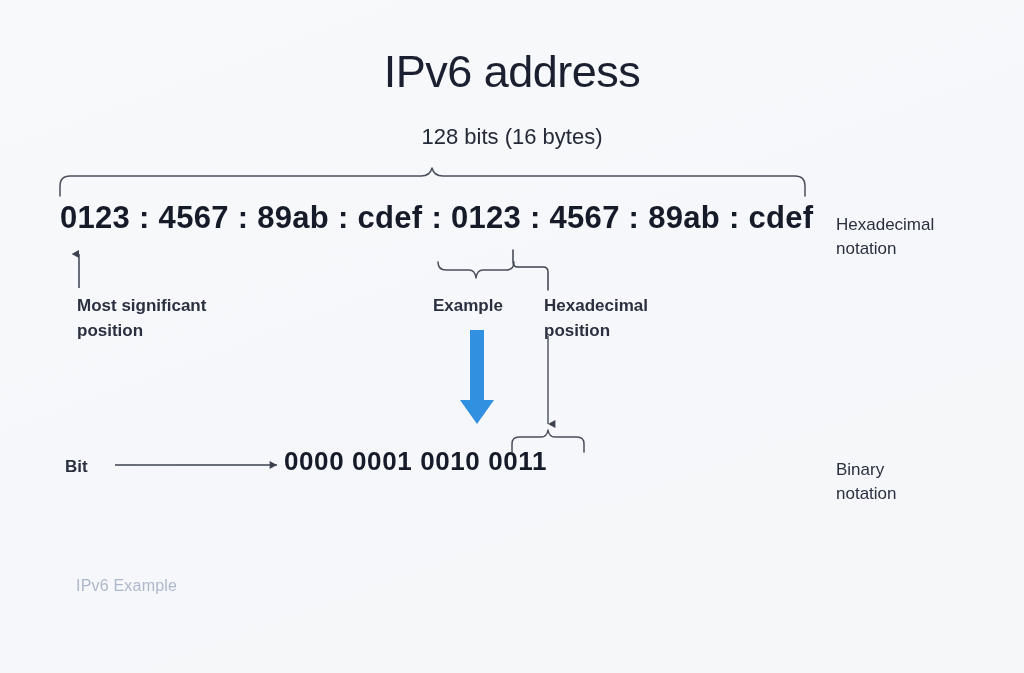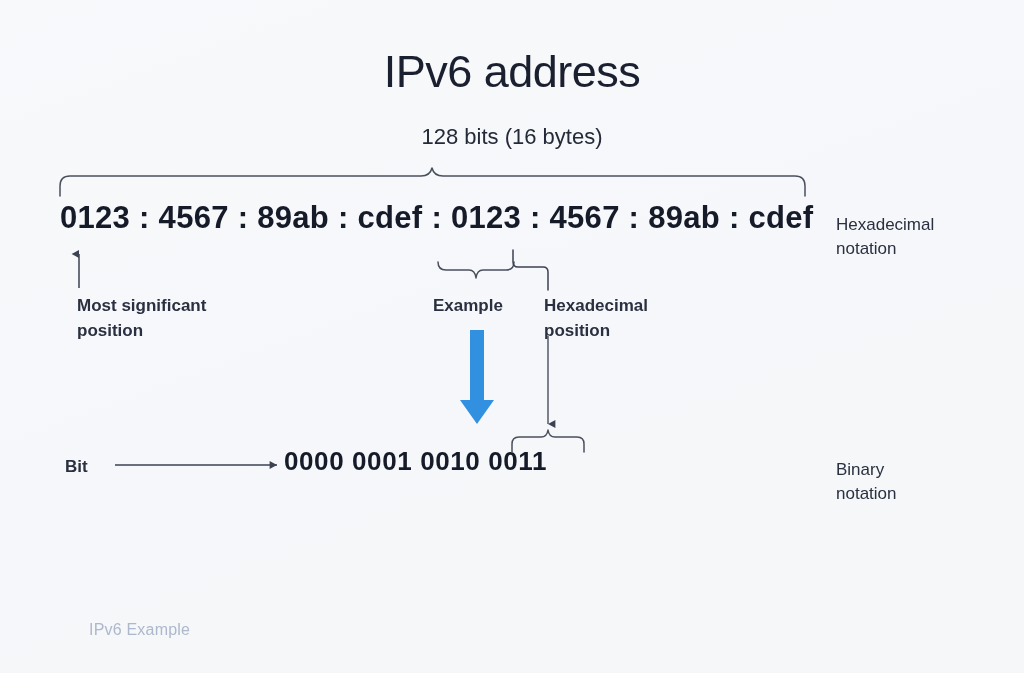"IPv6 Example" #footer-caption { left: 89px -> 76px; margin-top: 44px -> none }
